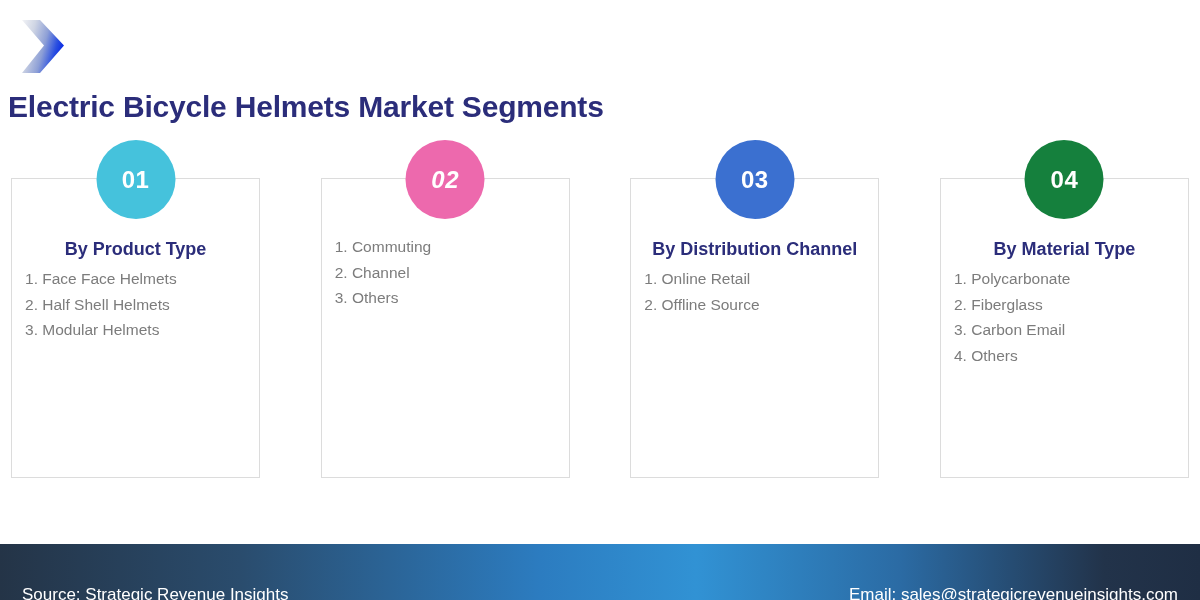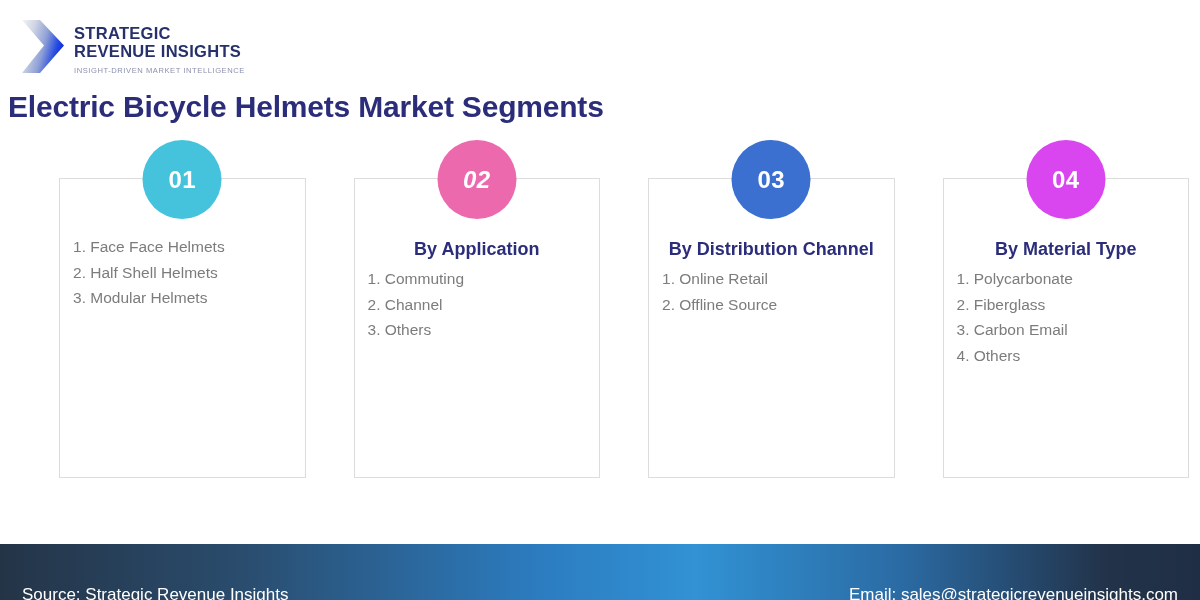"STRATEGIC" div.logo-text { html: <div> <div>STRATEGIC</div> <div>REVENUE INSIGHTS</div> <div>INSIGHT-DRIVEN MARKET INTELLIGENCE</div> </div> -> none }
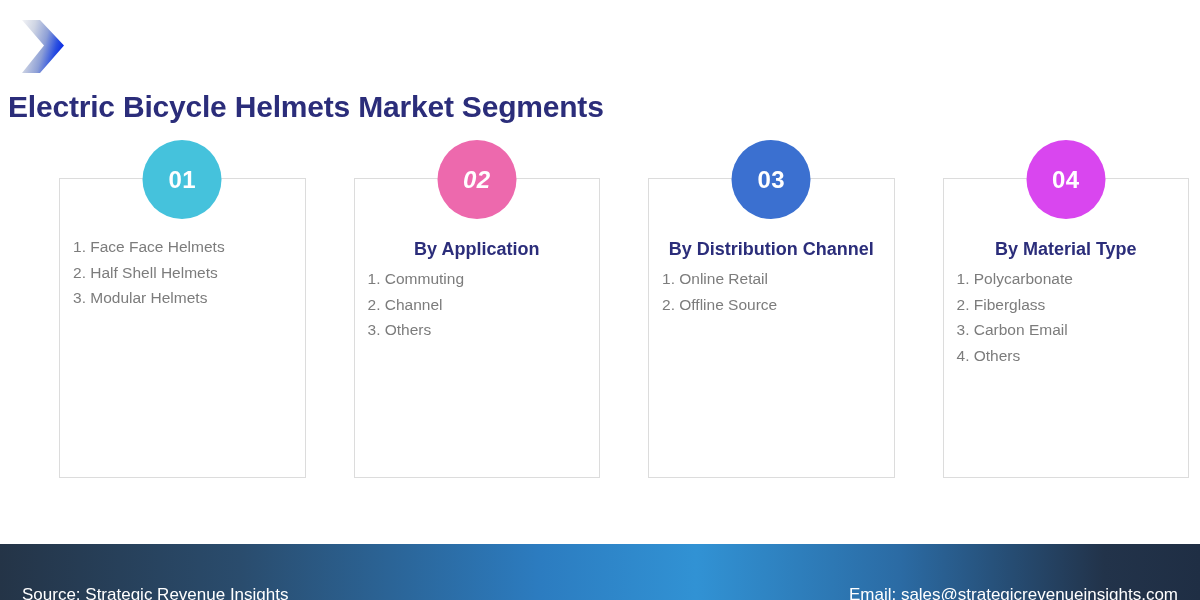"01" .segment-card { margin-left: 48px -> none }
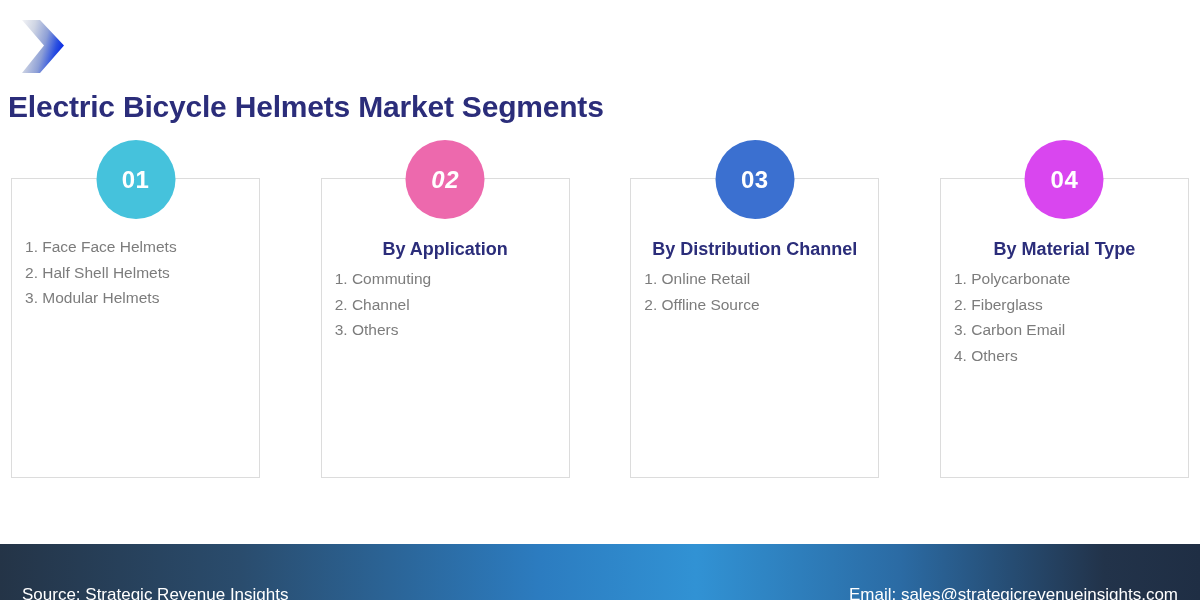"04" div.card-badge { background: #d946ef -> #15803d }
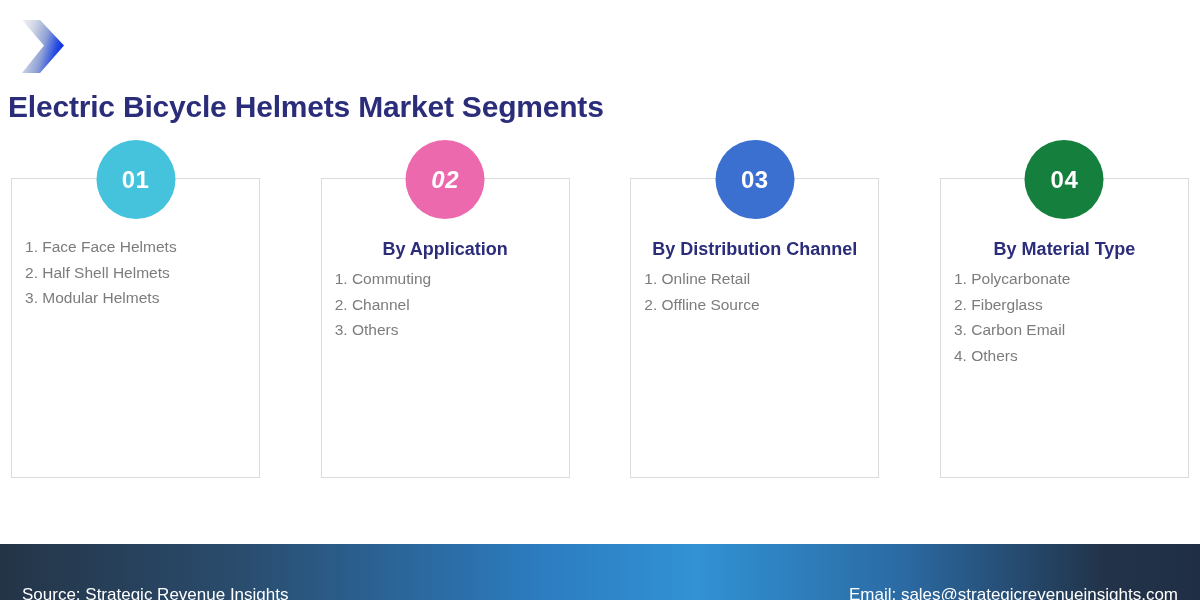"By Product Type" div.card-heading { html: none -> <div>By Product Type</div> }
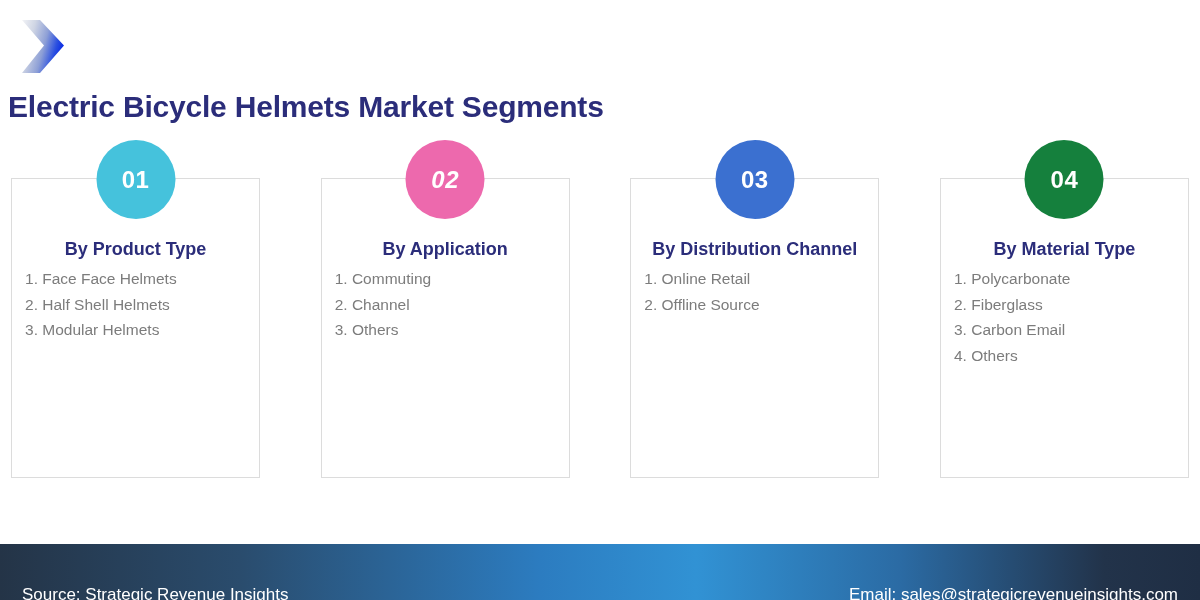"By Application" div.card-heading { html: <div>By Application</div> -> none }
